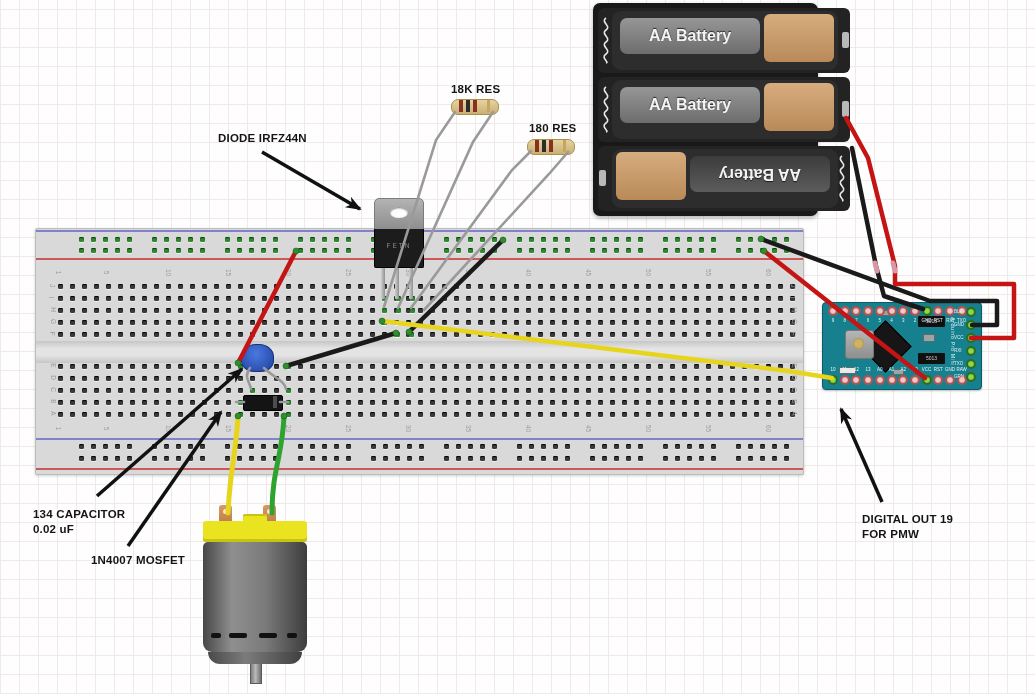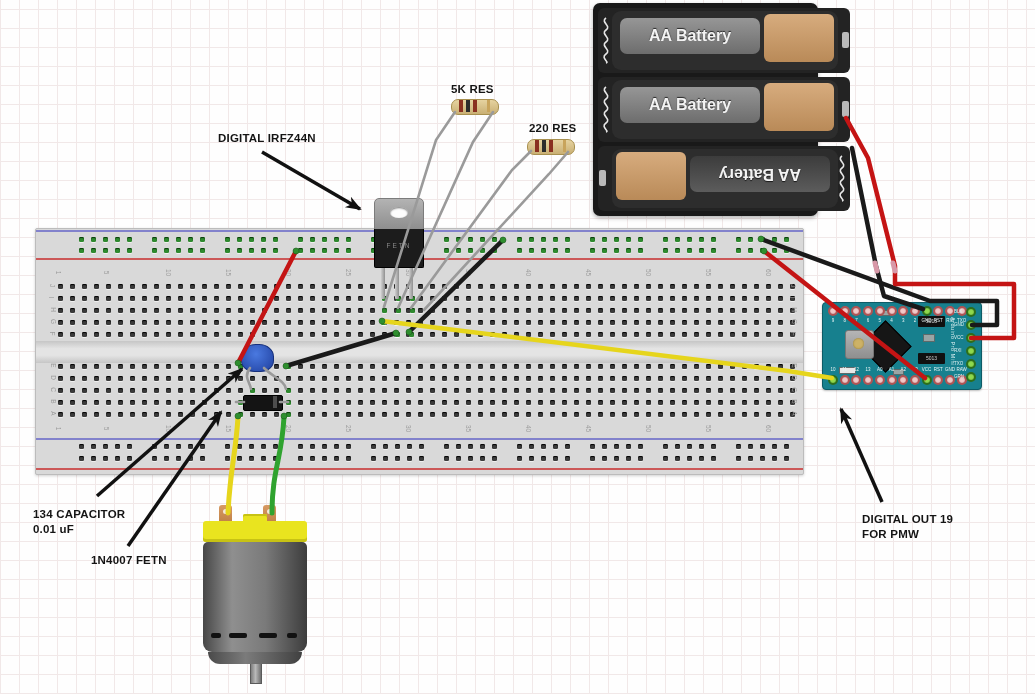"5K RES" div.note { text: 5K -> 18K }
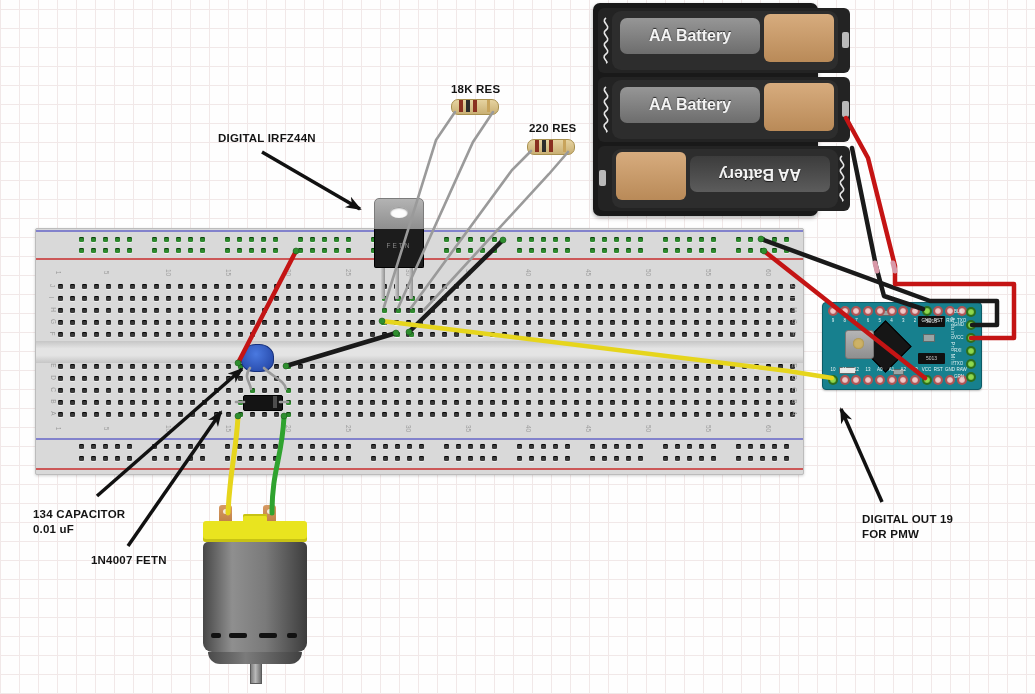"220 RES" div.note { text: 220 -> 180 }
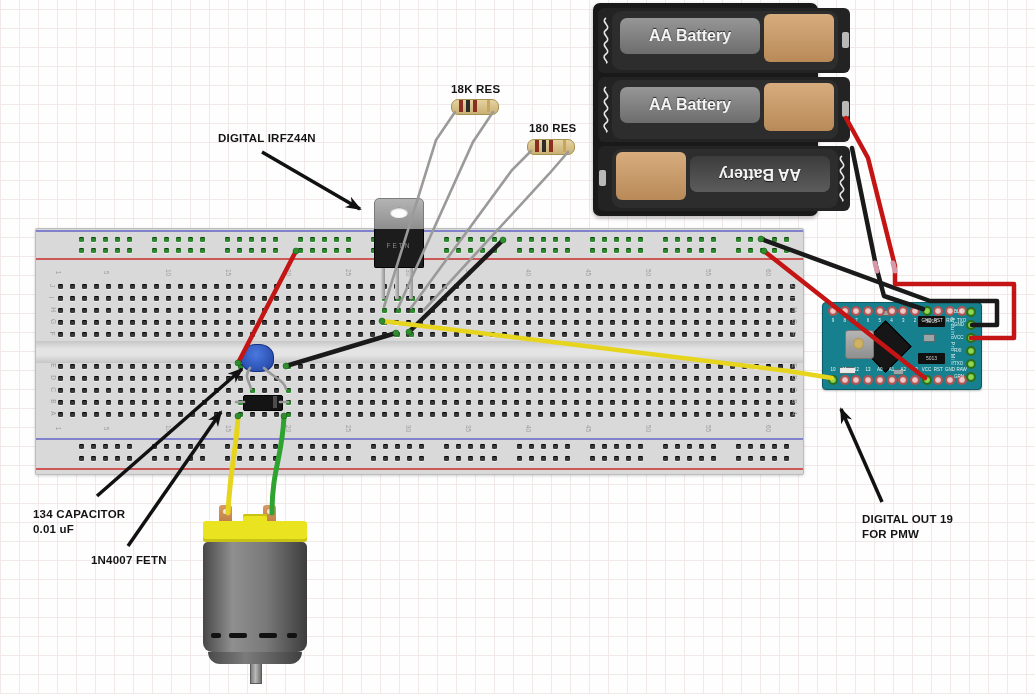"DIGITAL IRFZ44N" div.note { text: DIGITAL -> DIODE }
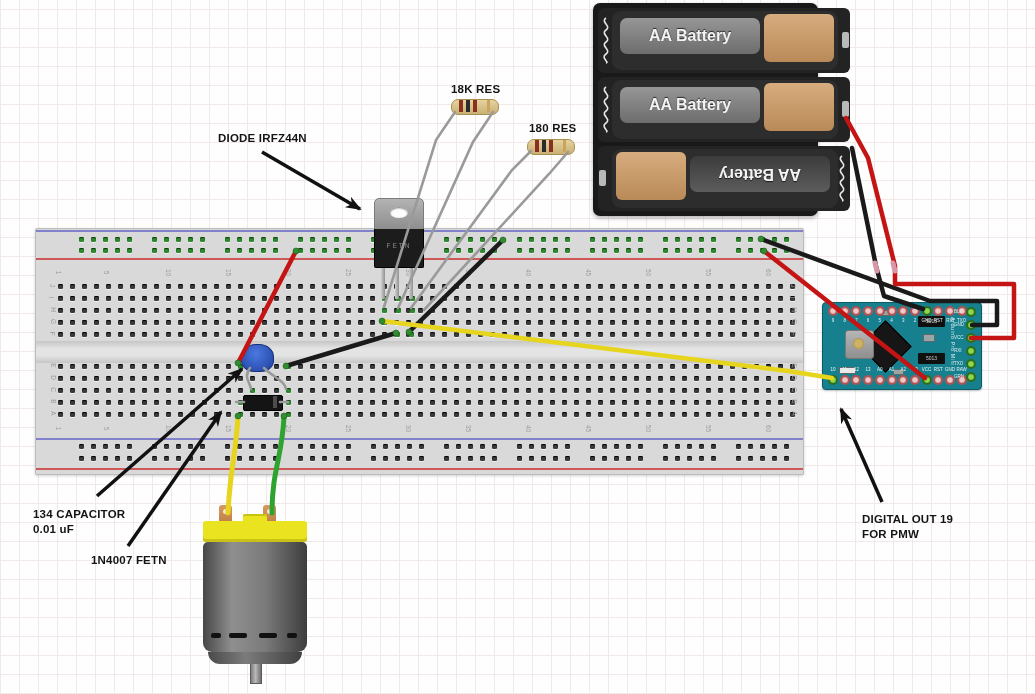"0.01 uF" div { text: 0.01 -> 0.02 }
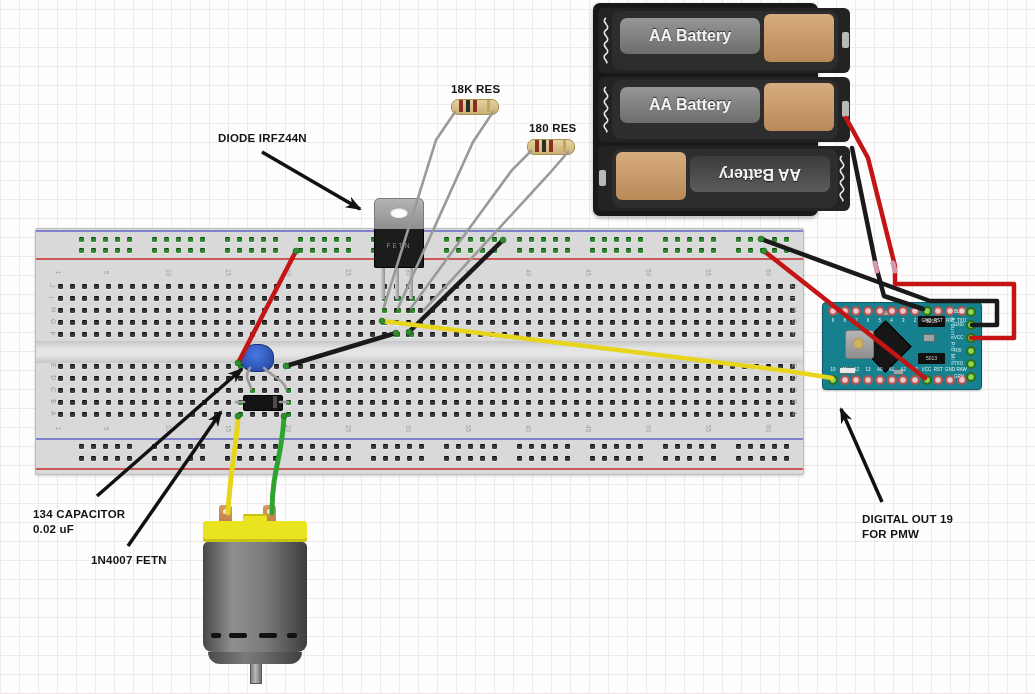"1N4007 FETN" div.note { text: FETN -> MOSFET }
